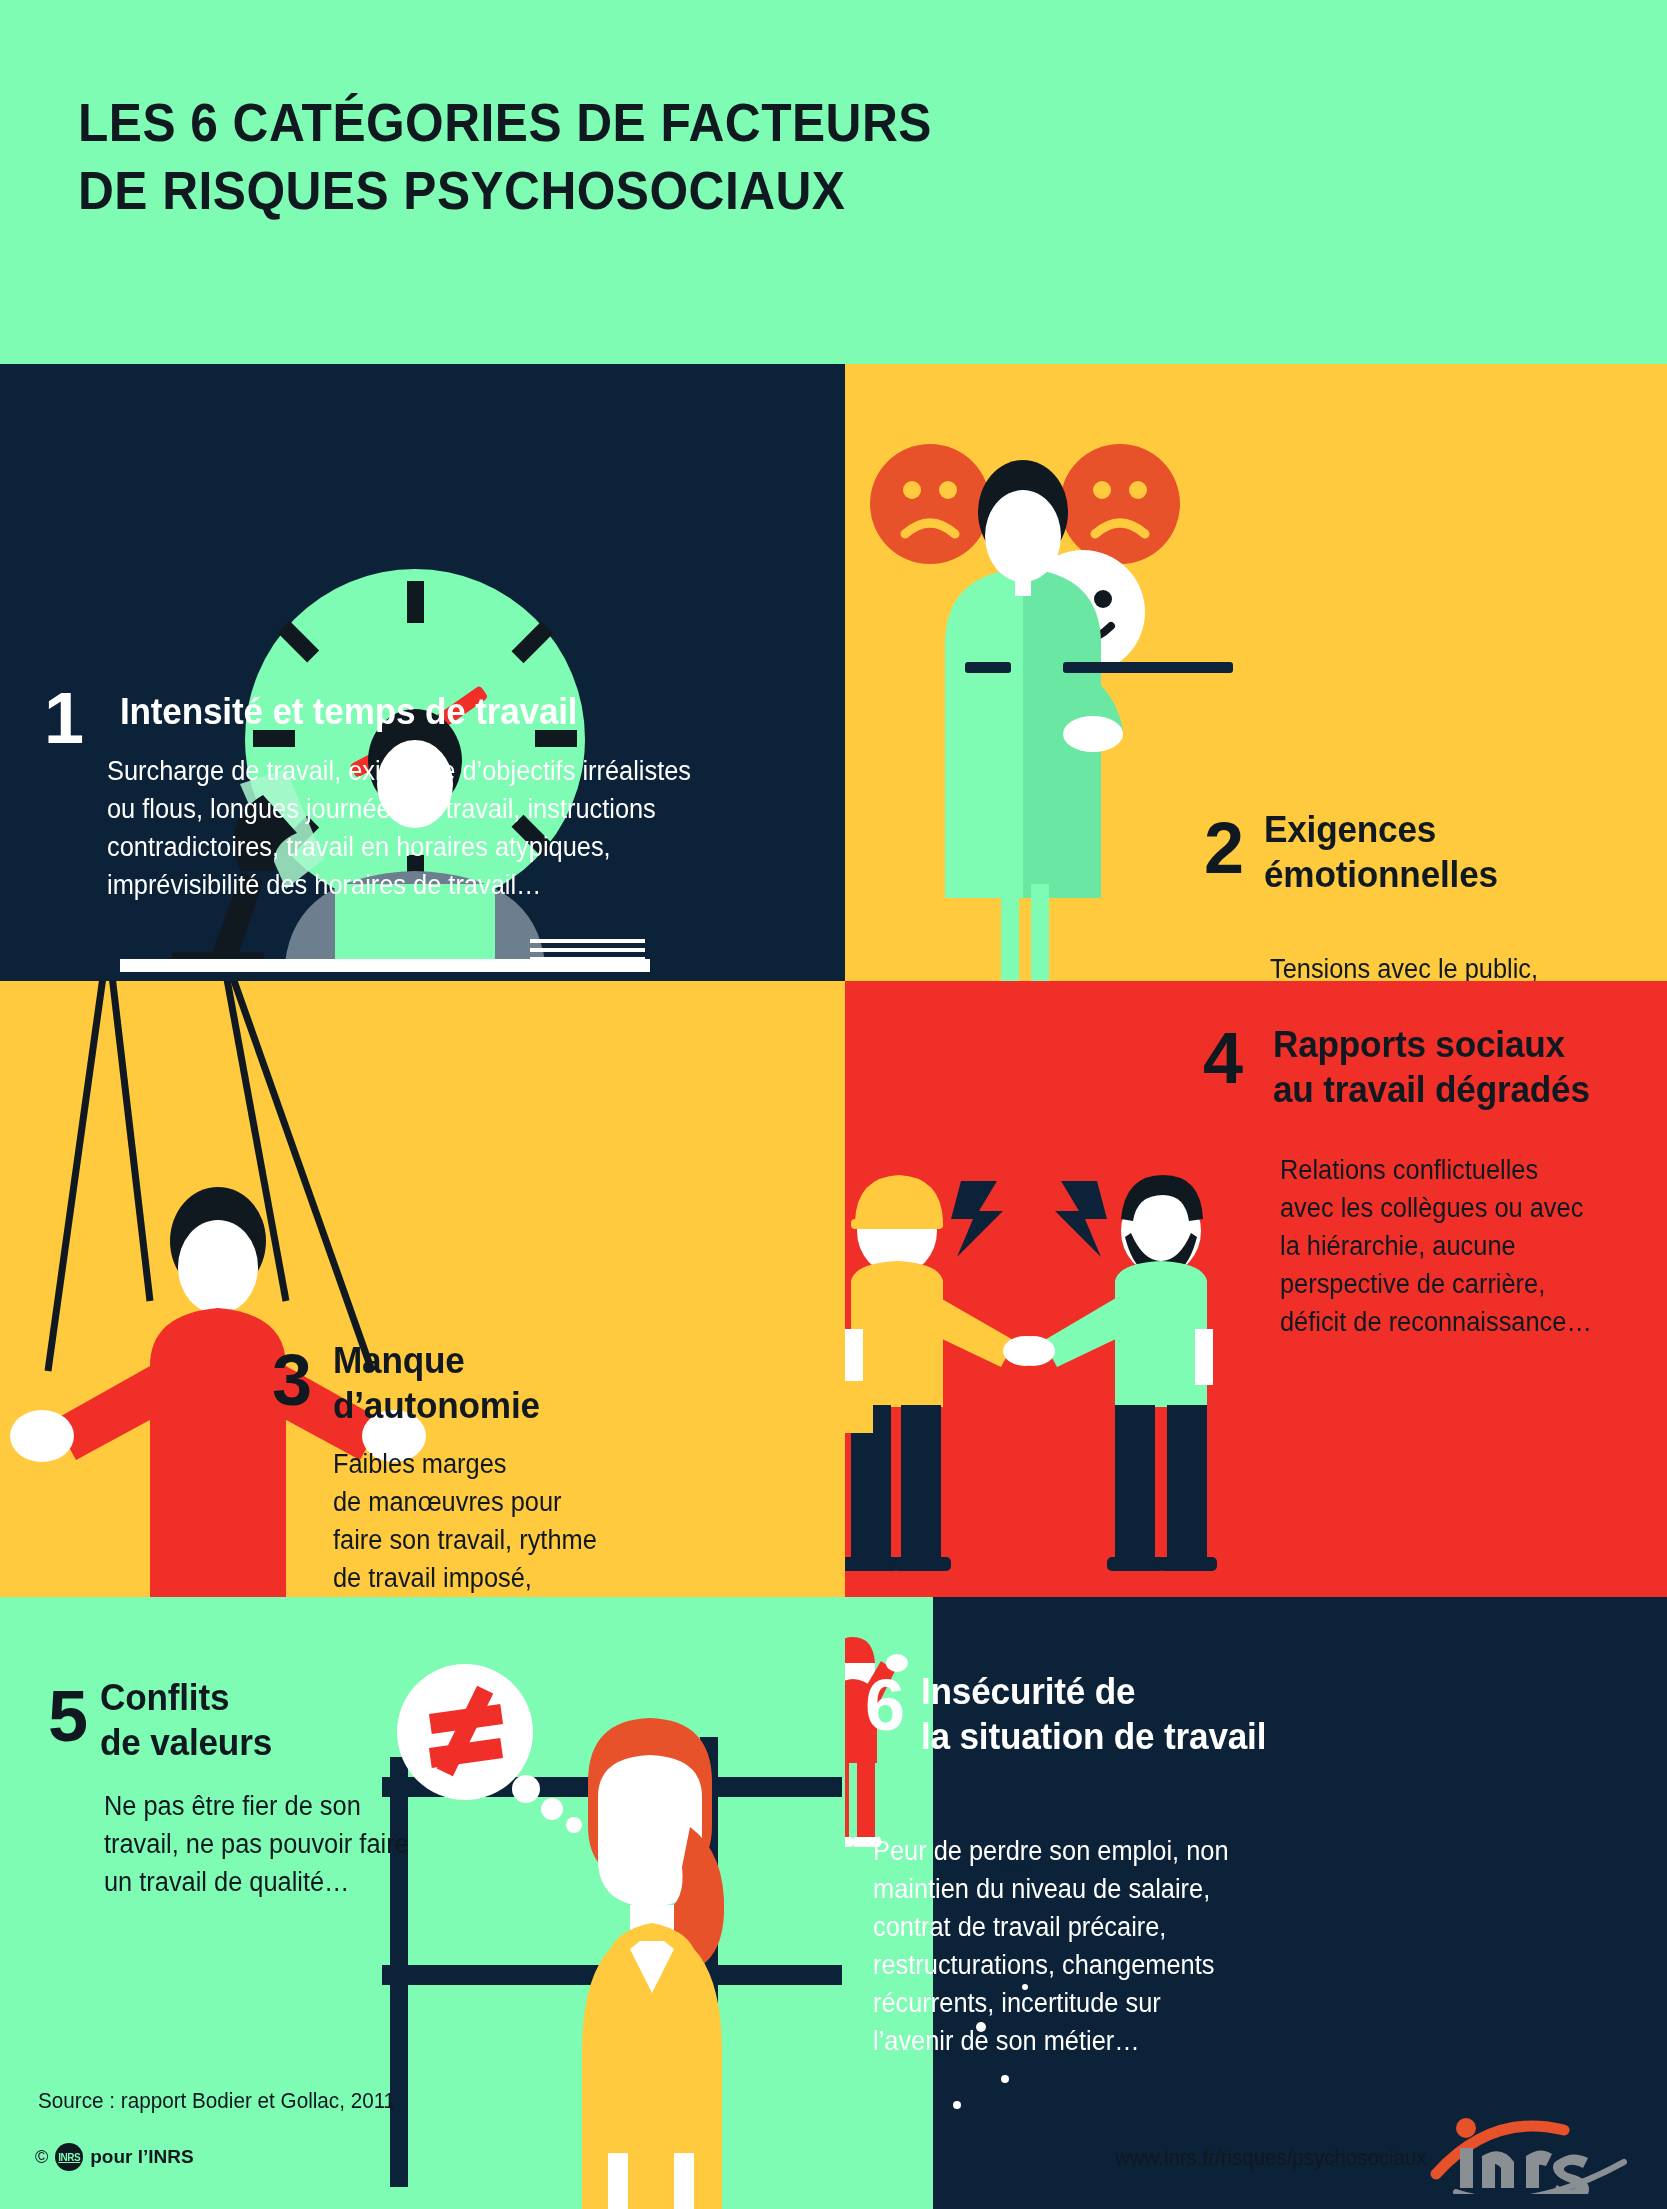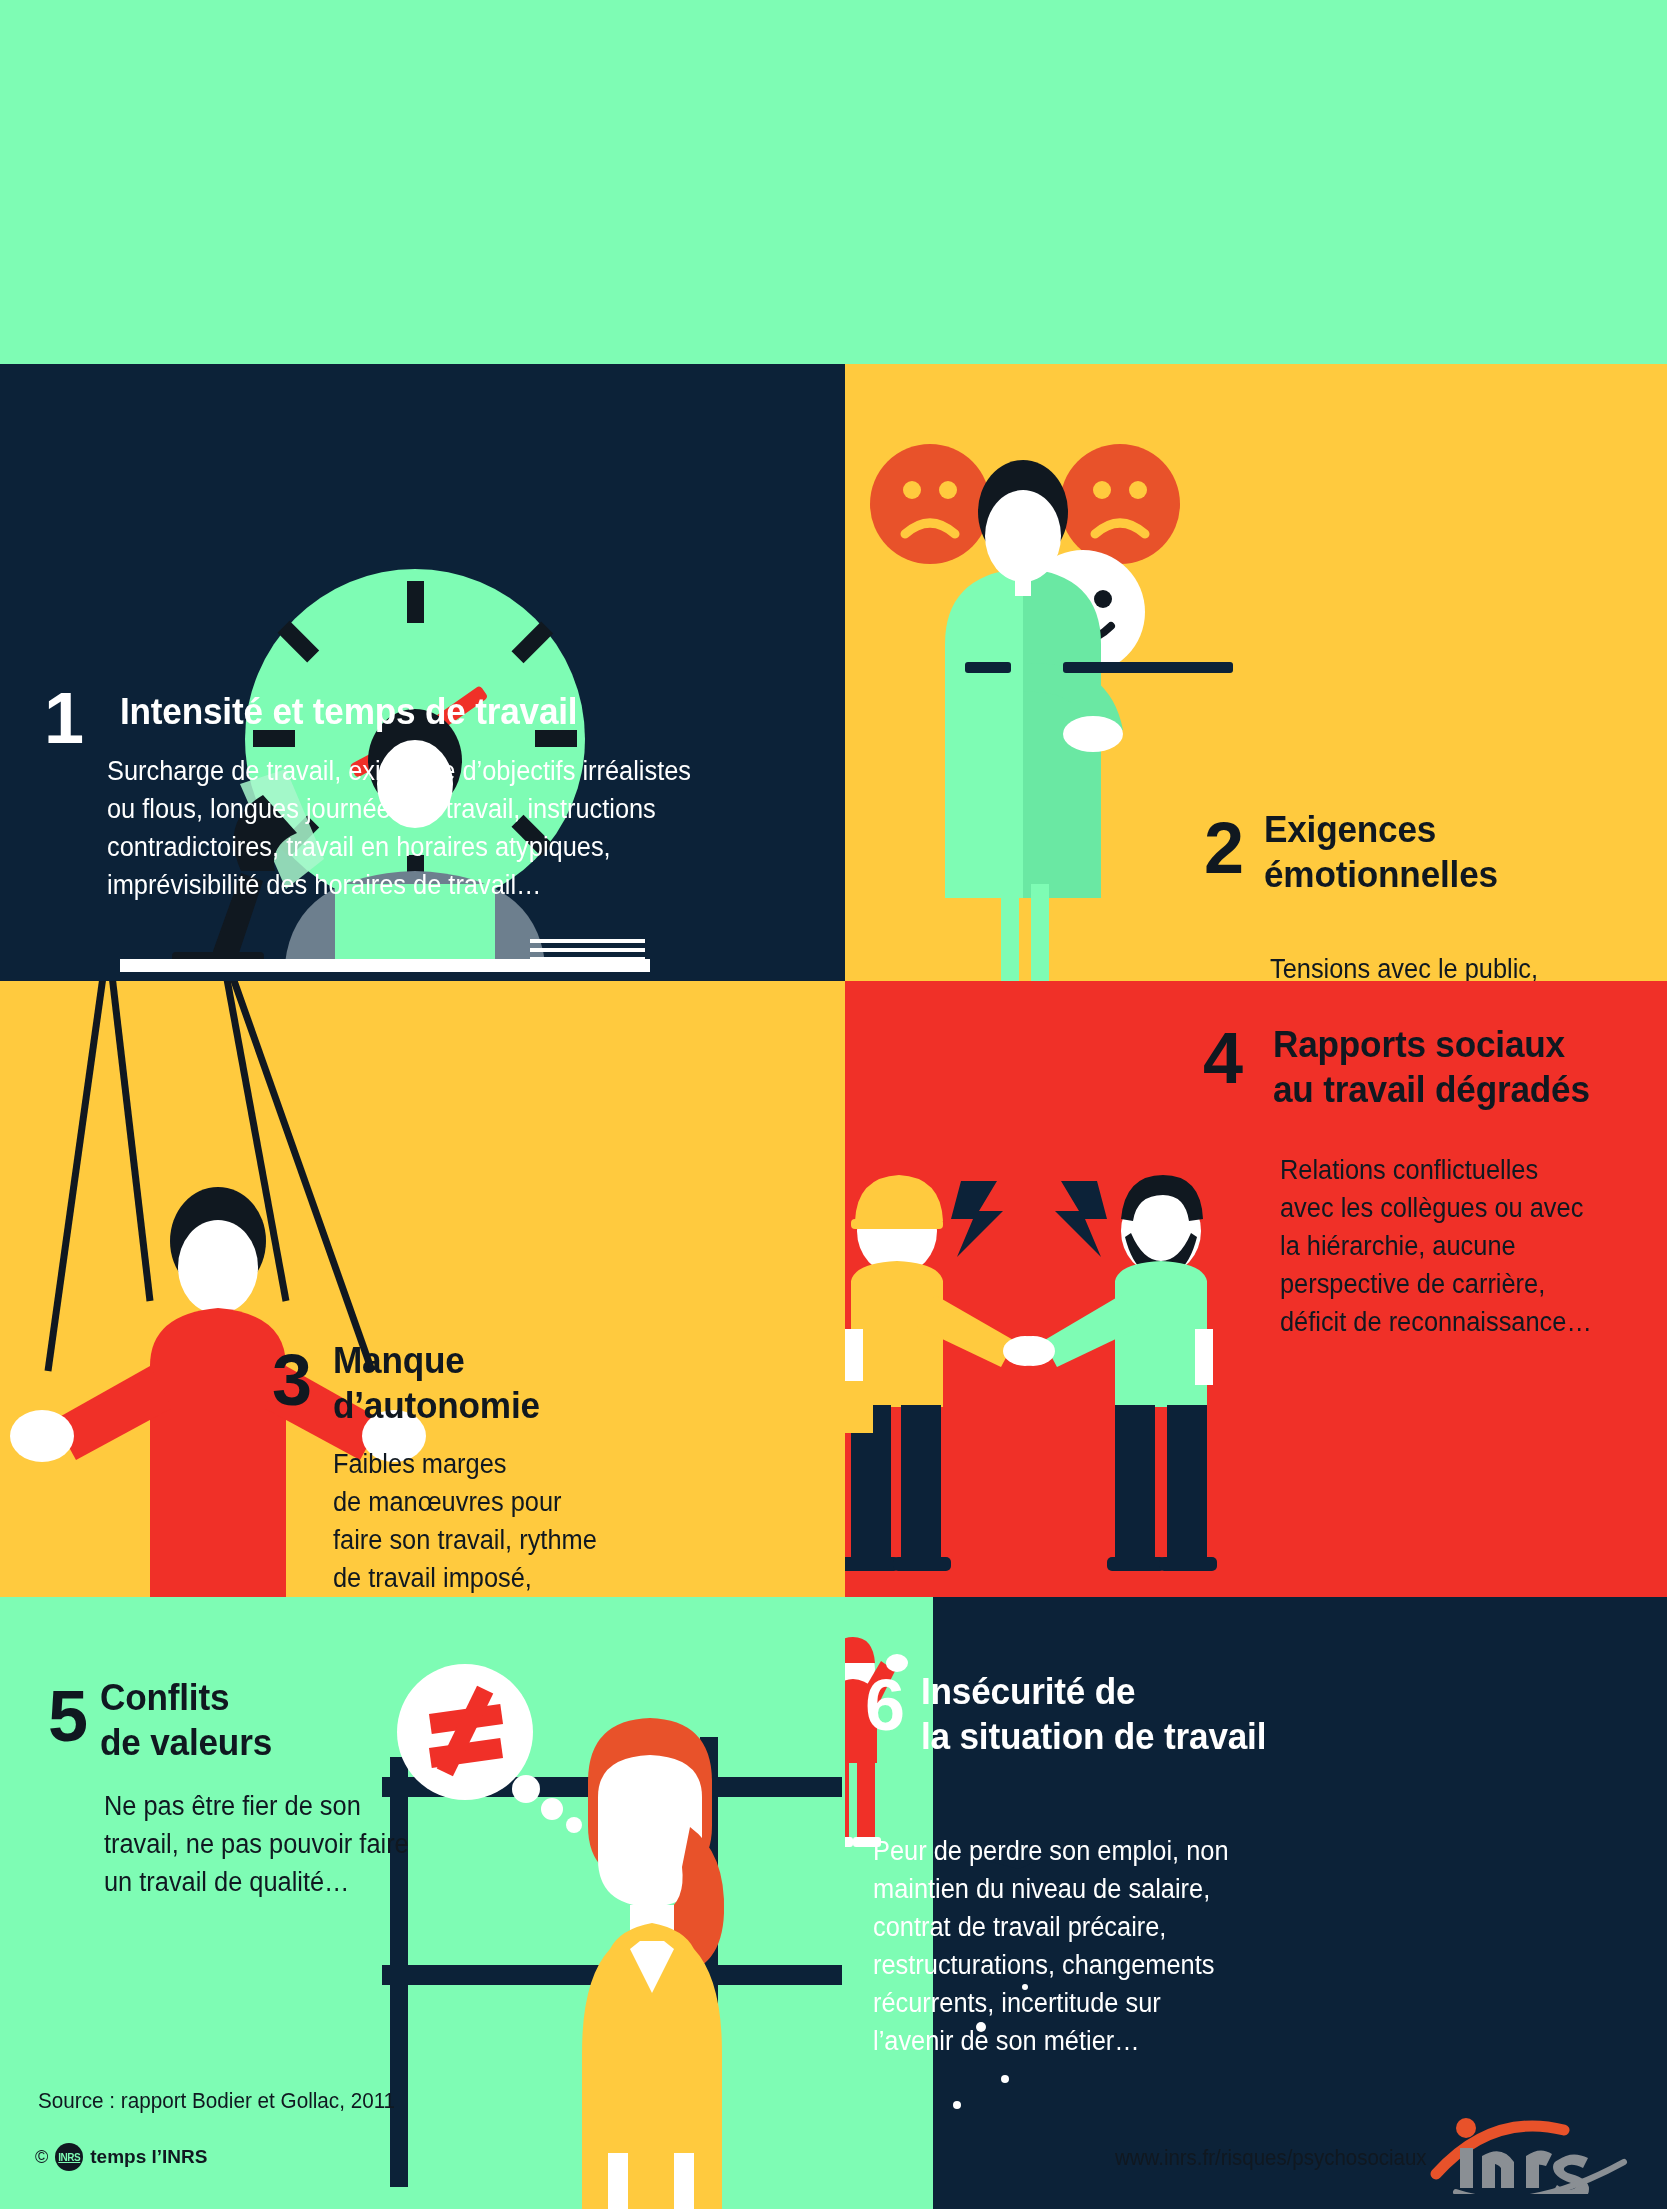"LES 6 CATÉGORIES DE FACTEURS" div.header { html: none -> <div> <div> <span>LES 6 CATÉGORIES DE FACTEURS</span> <span>DE RISQUES PSYCHOSOCIAUX</span> </div> </div> }
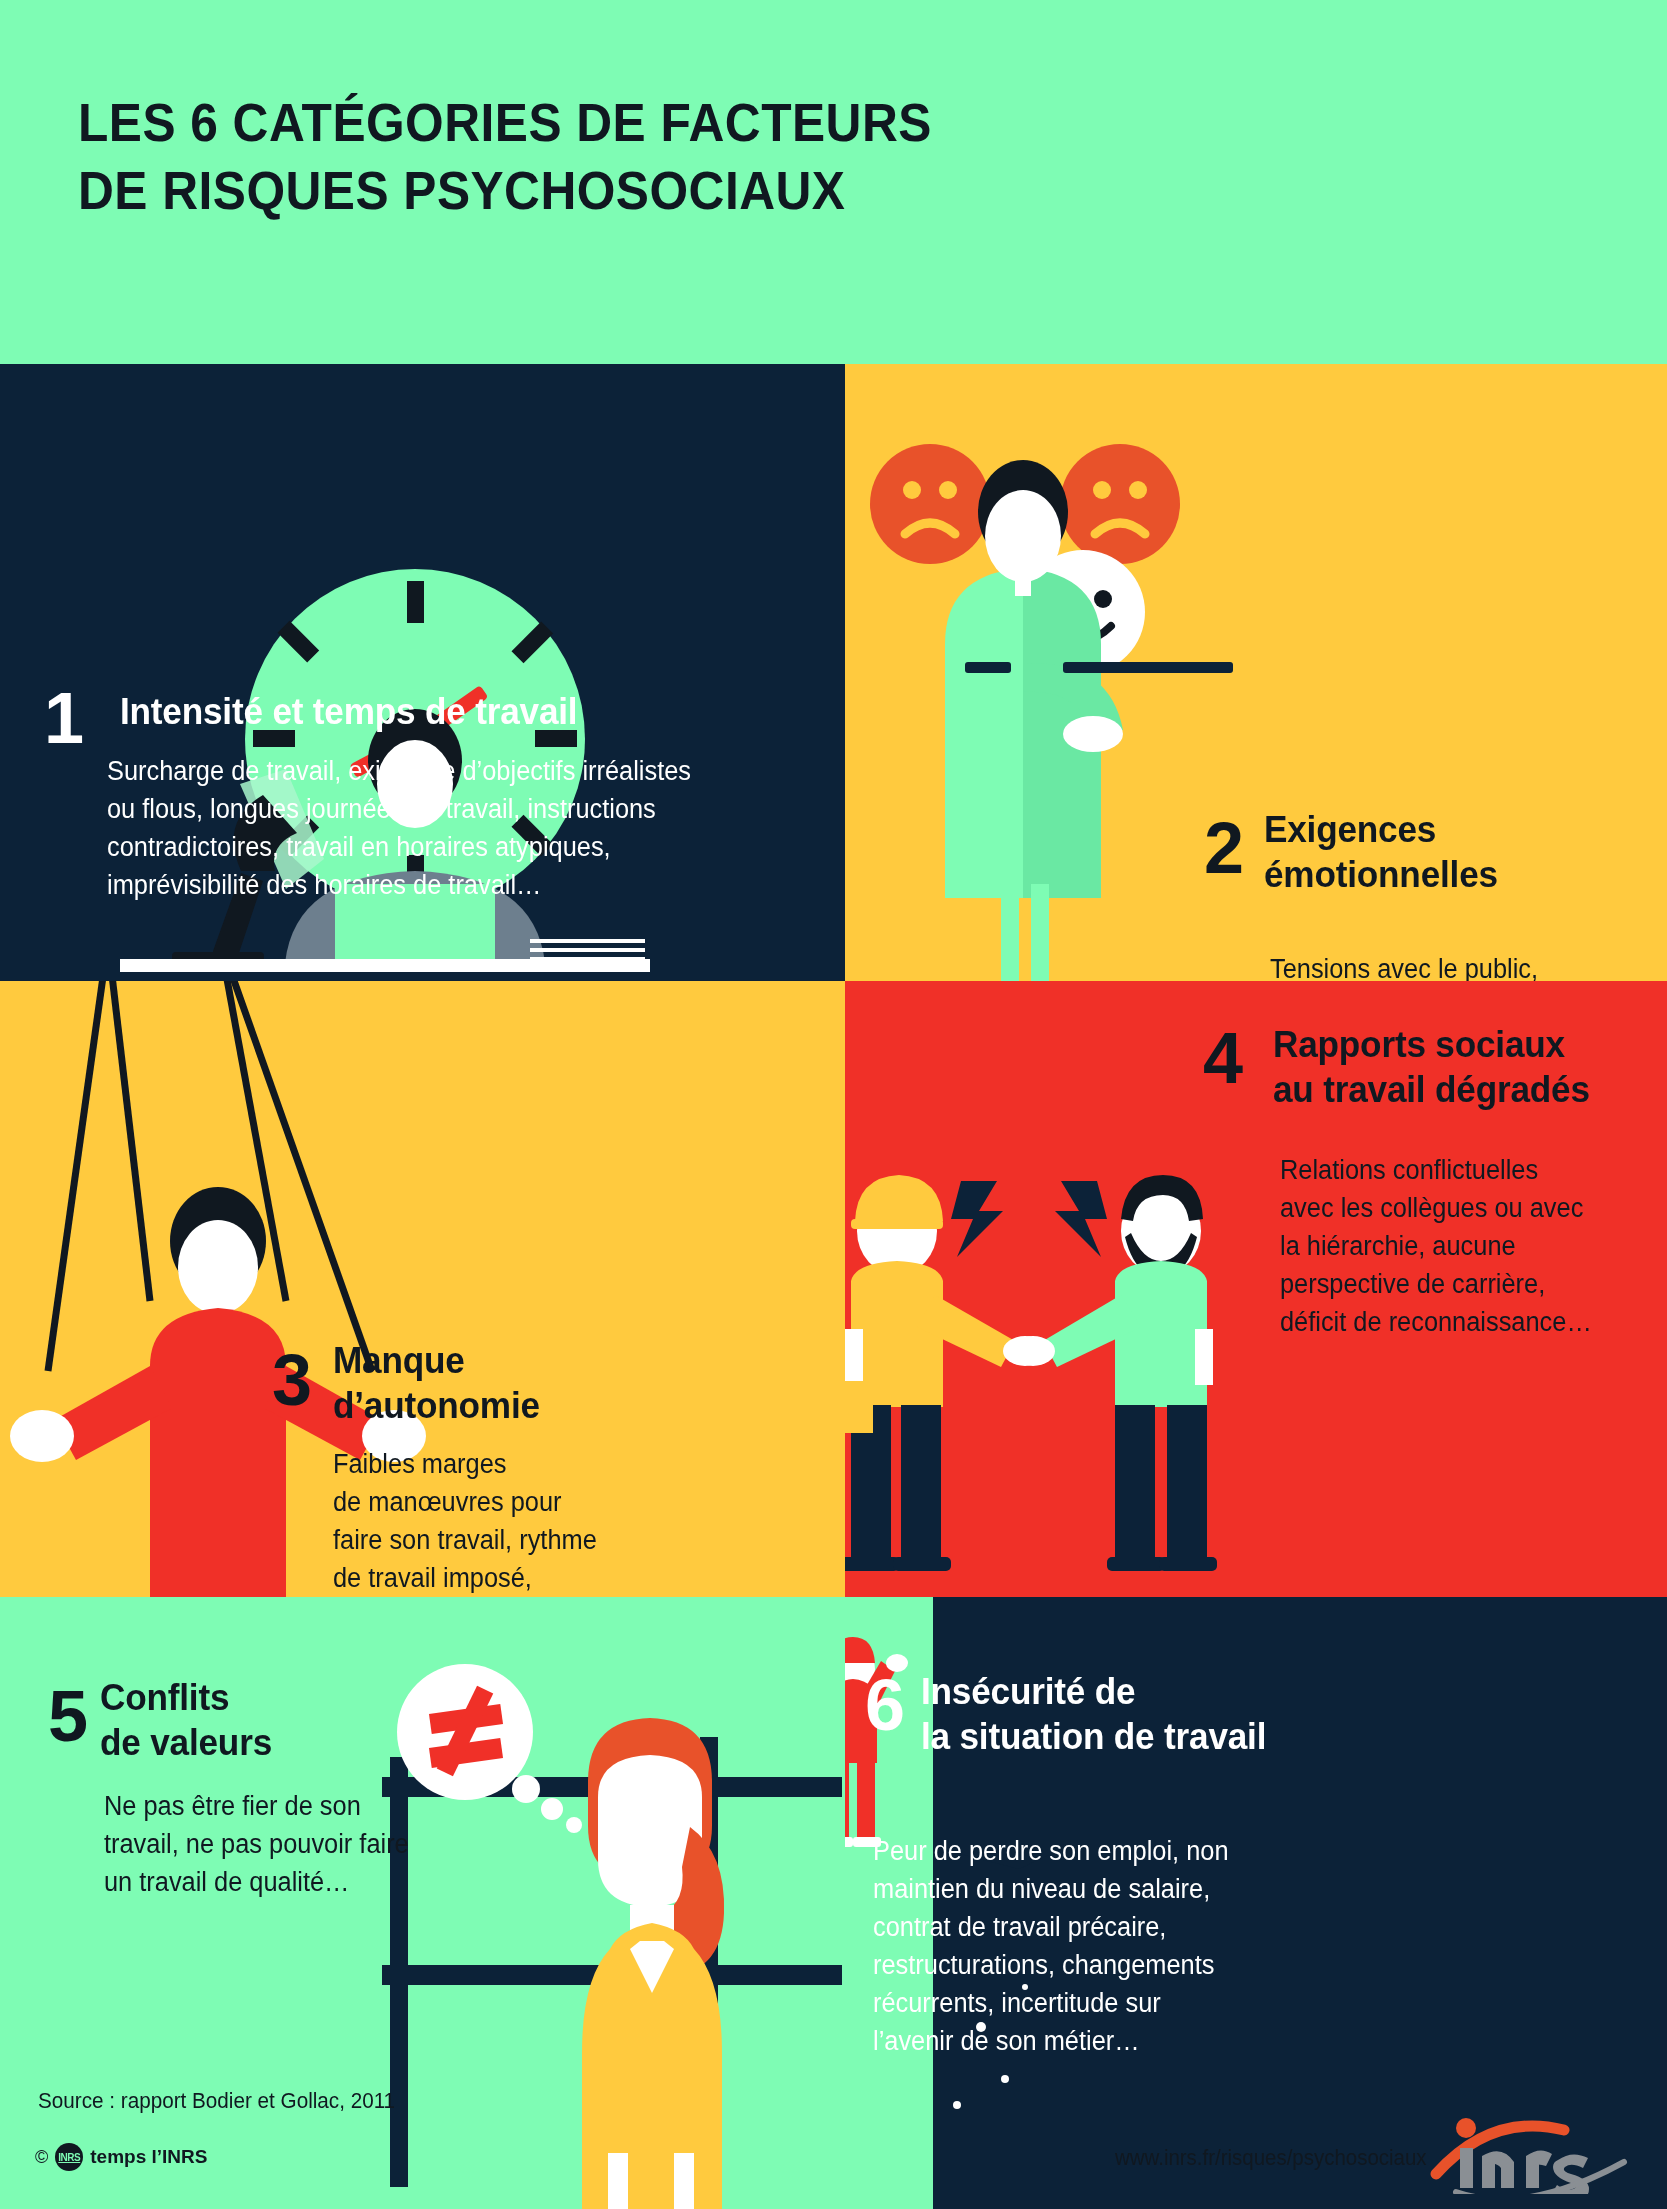"temps l’INRS" span { text: temps -> pour }
